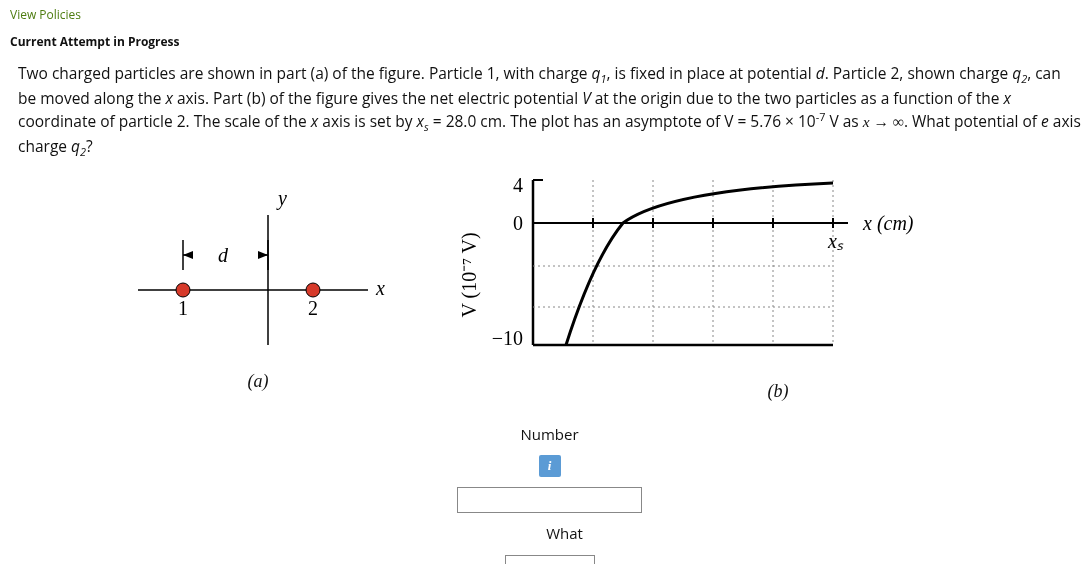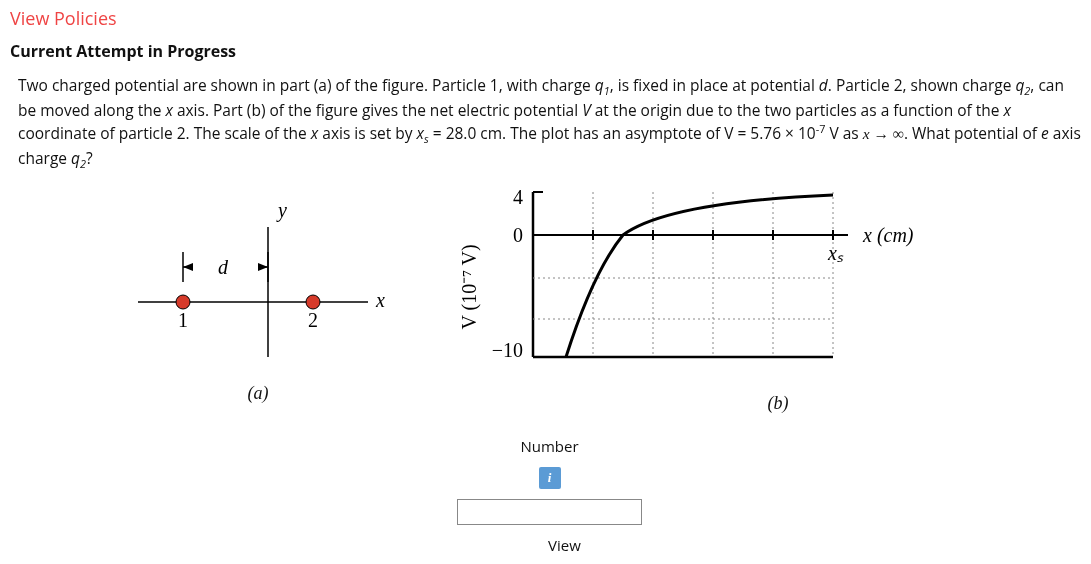"View Policies" .view-policies { color: #ef4444 -> #4d7c0f; font-size: 18px -> 12px }
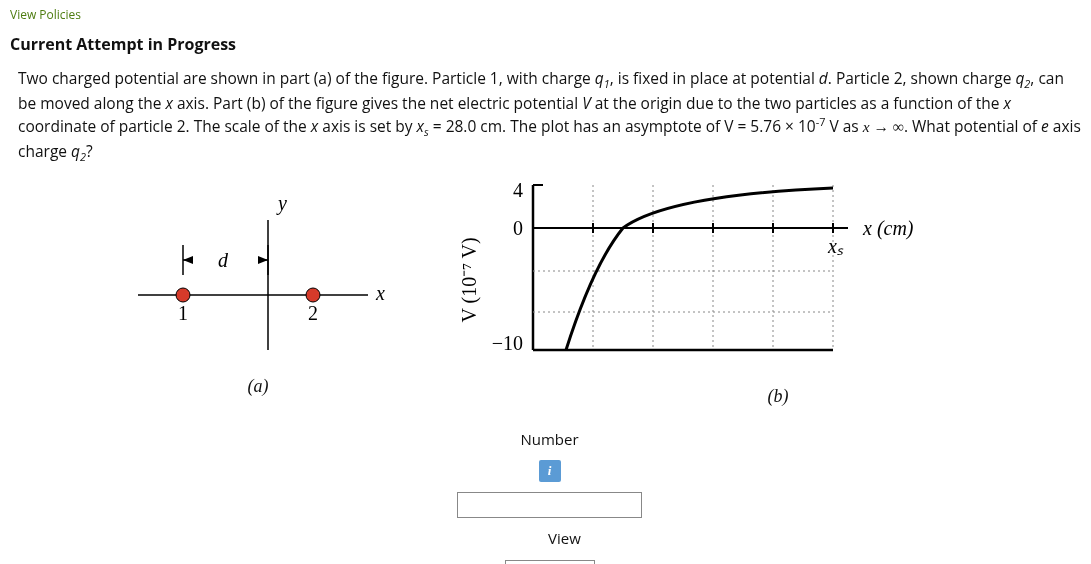"Current Attempt in Progress" .attempt-heading { font-size: 16px -> 12px }
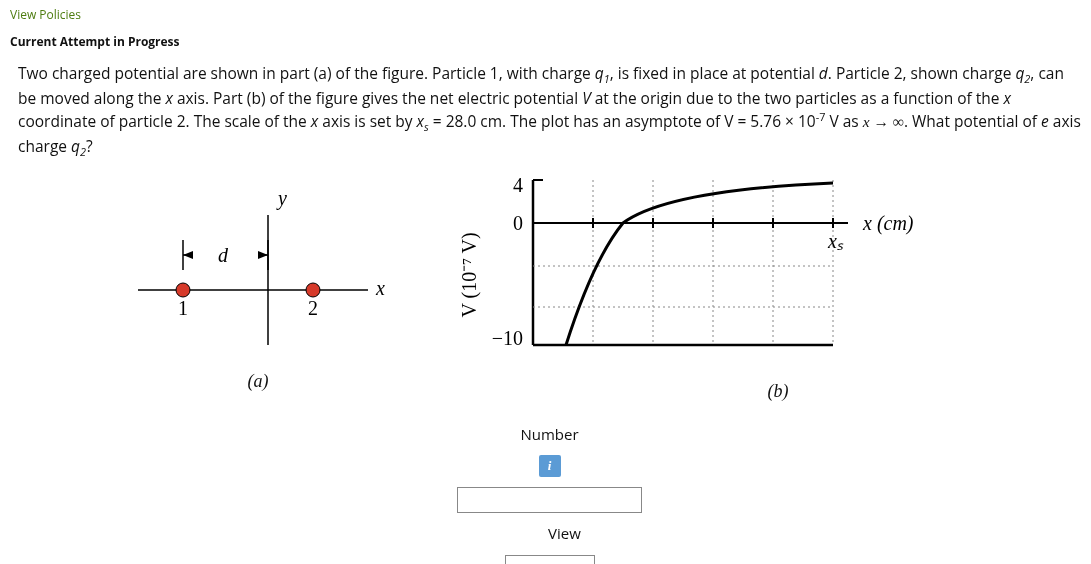"Two charged potential are shown" span { text: potential -> particles }
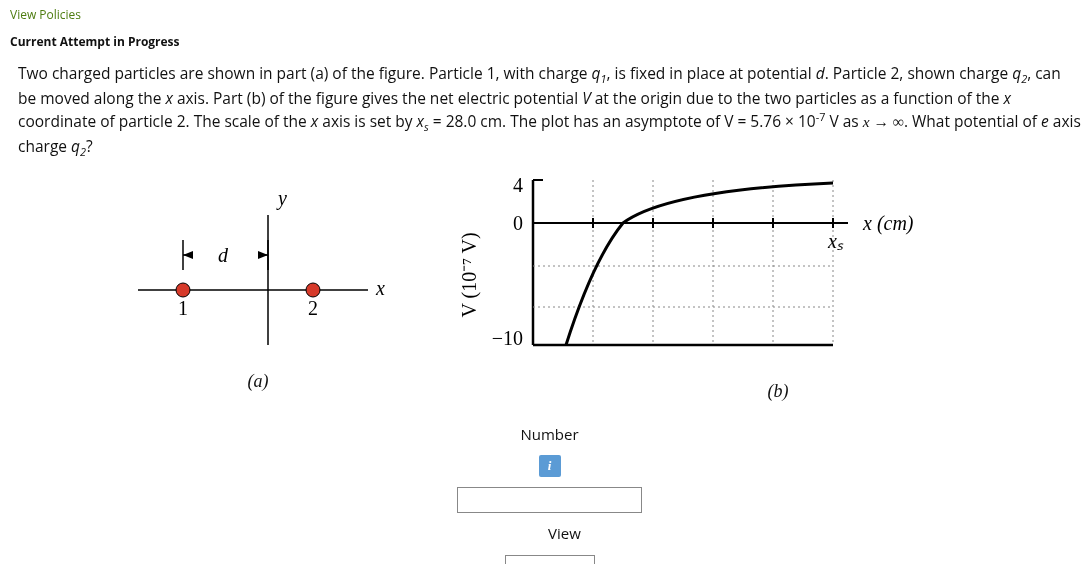"View" span.label { text: View -> What }
